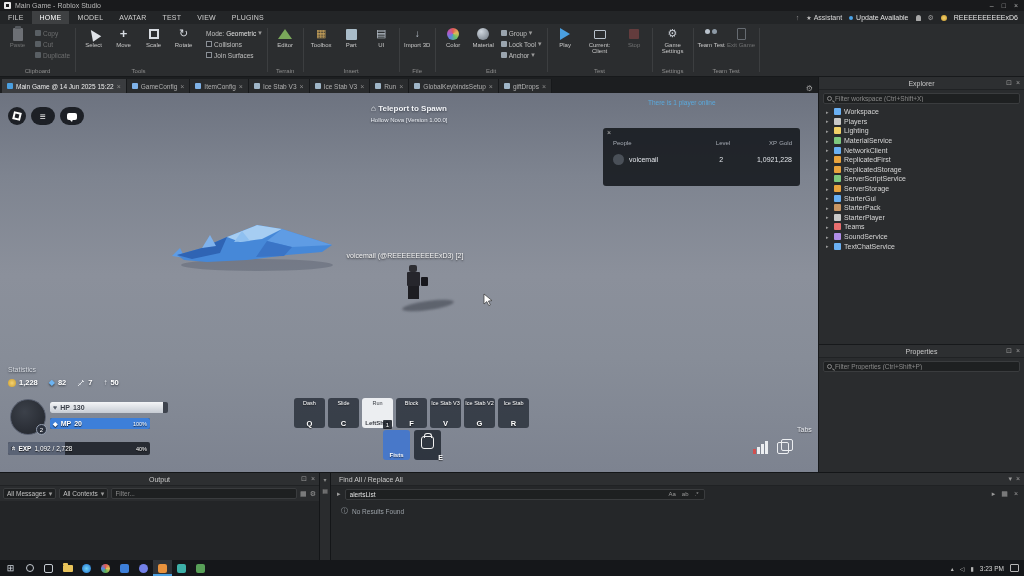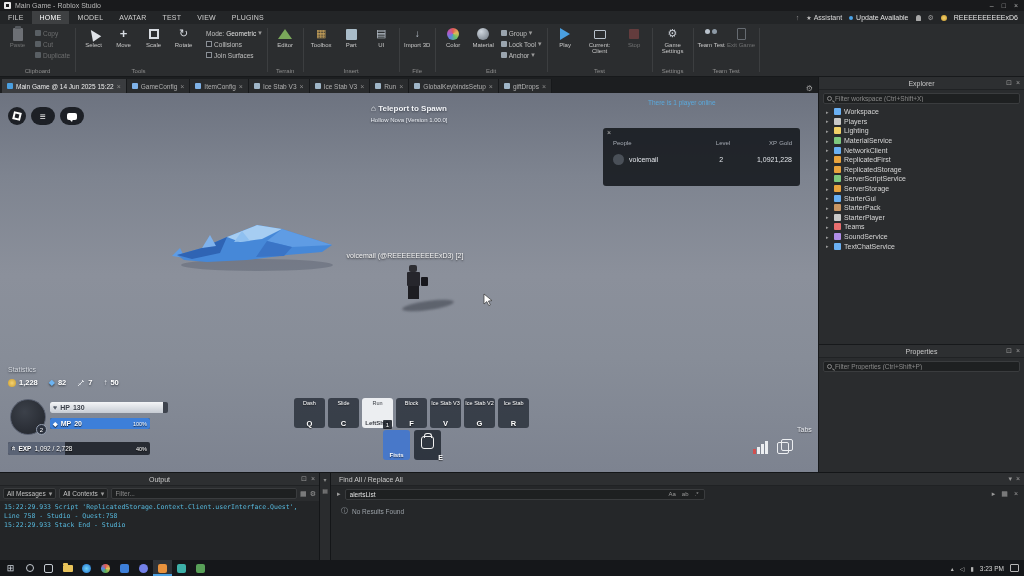"15:22:29.933 Script" div.output-log { html: <div> <div>15:22:29.933 Script 'ReplicatedStorage.Context.Client.userInterface.Quest', Line 758 - Studio - Quest:758</div> <div>15:22:29.933 Stack End - Studio</div> </div> -> none }
